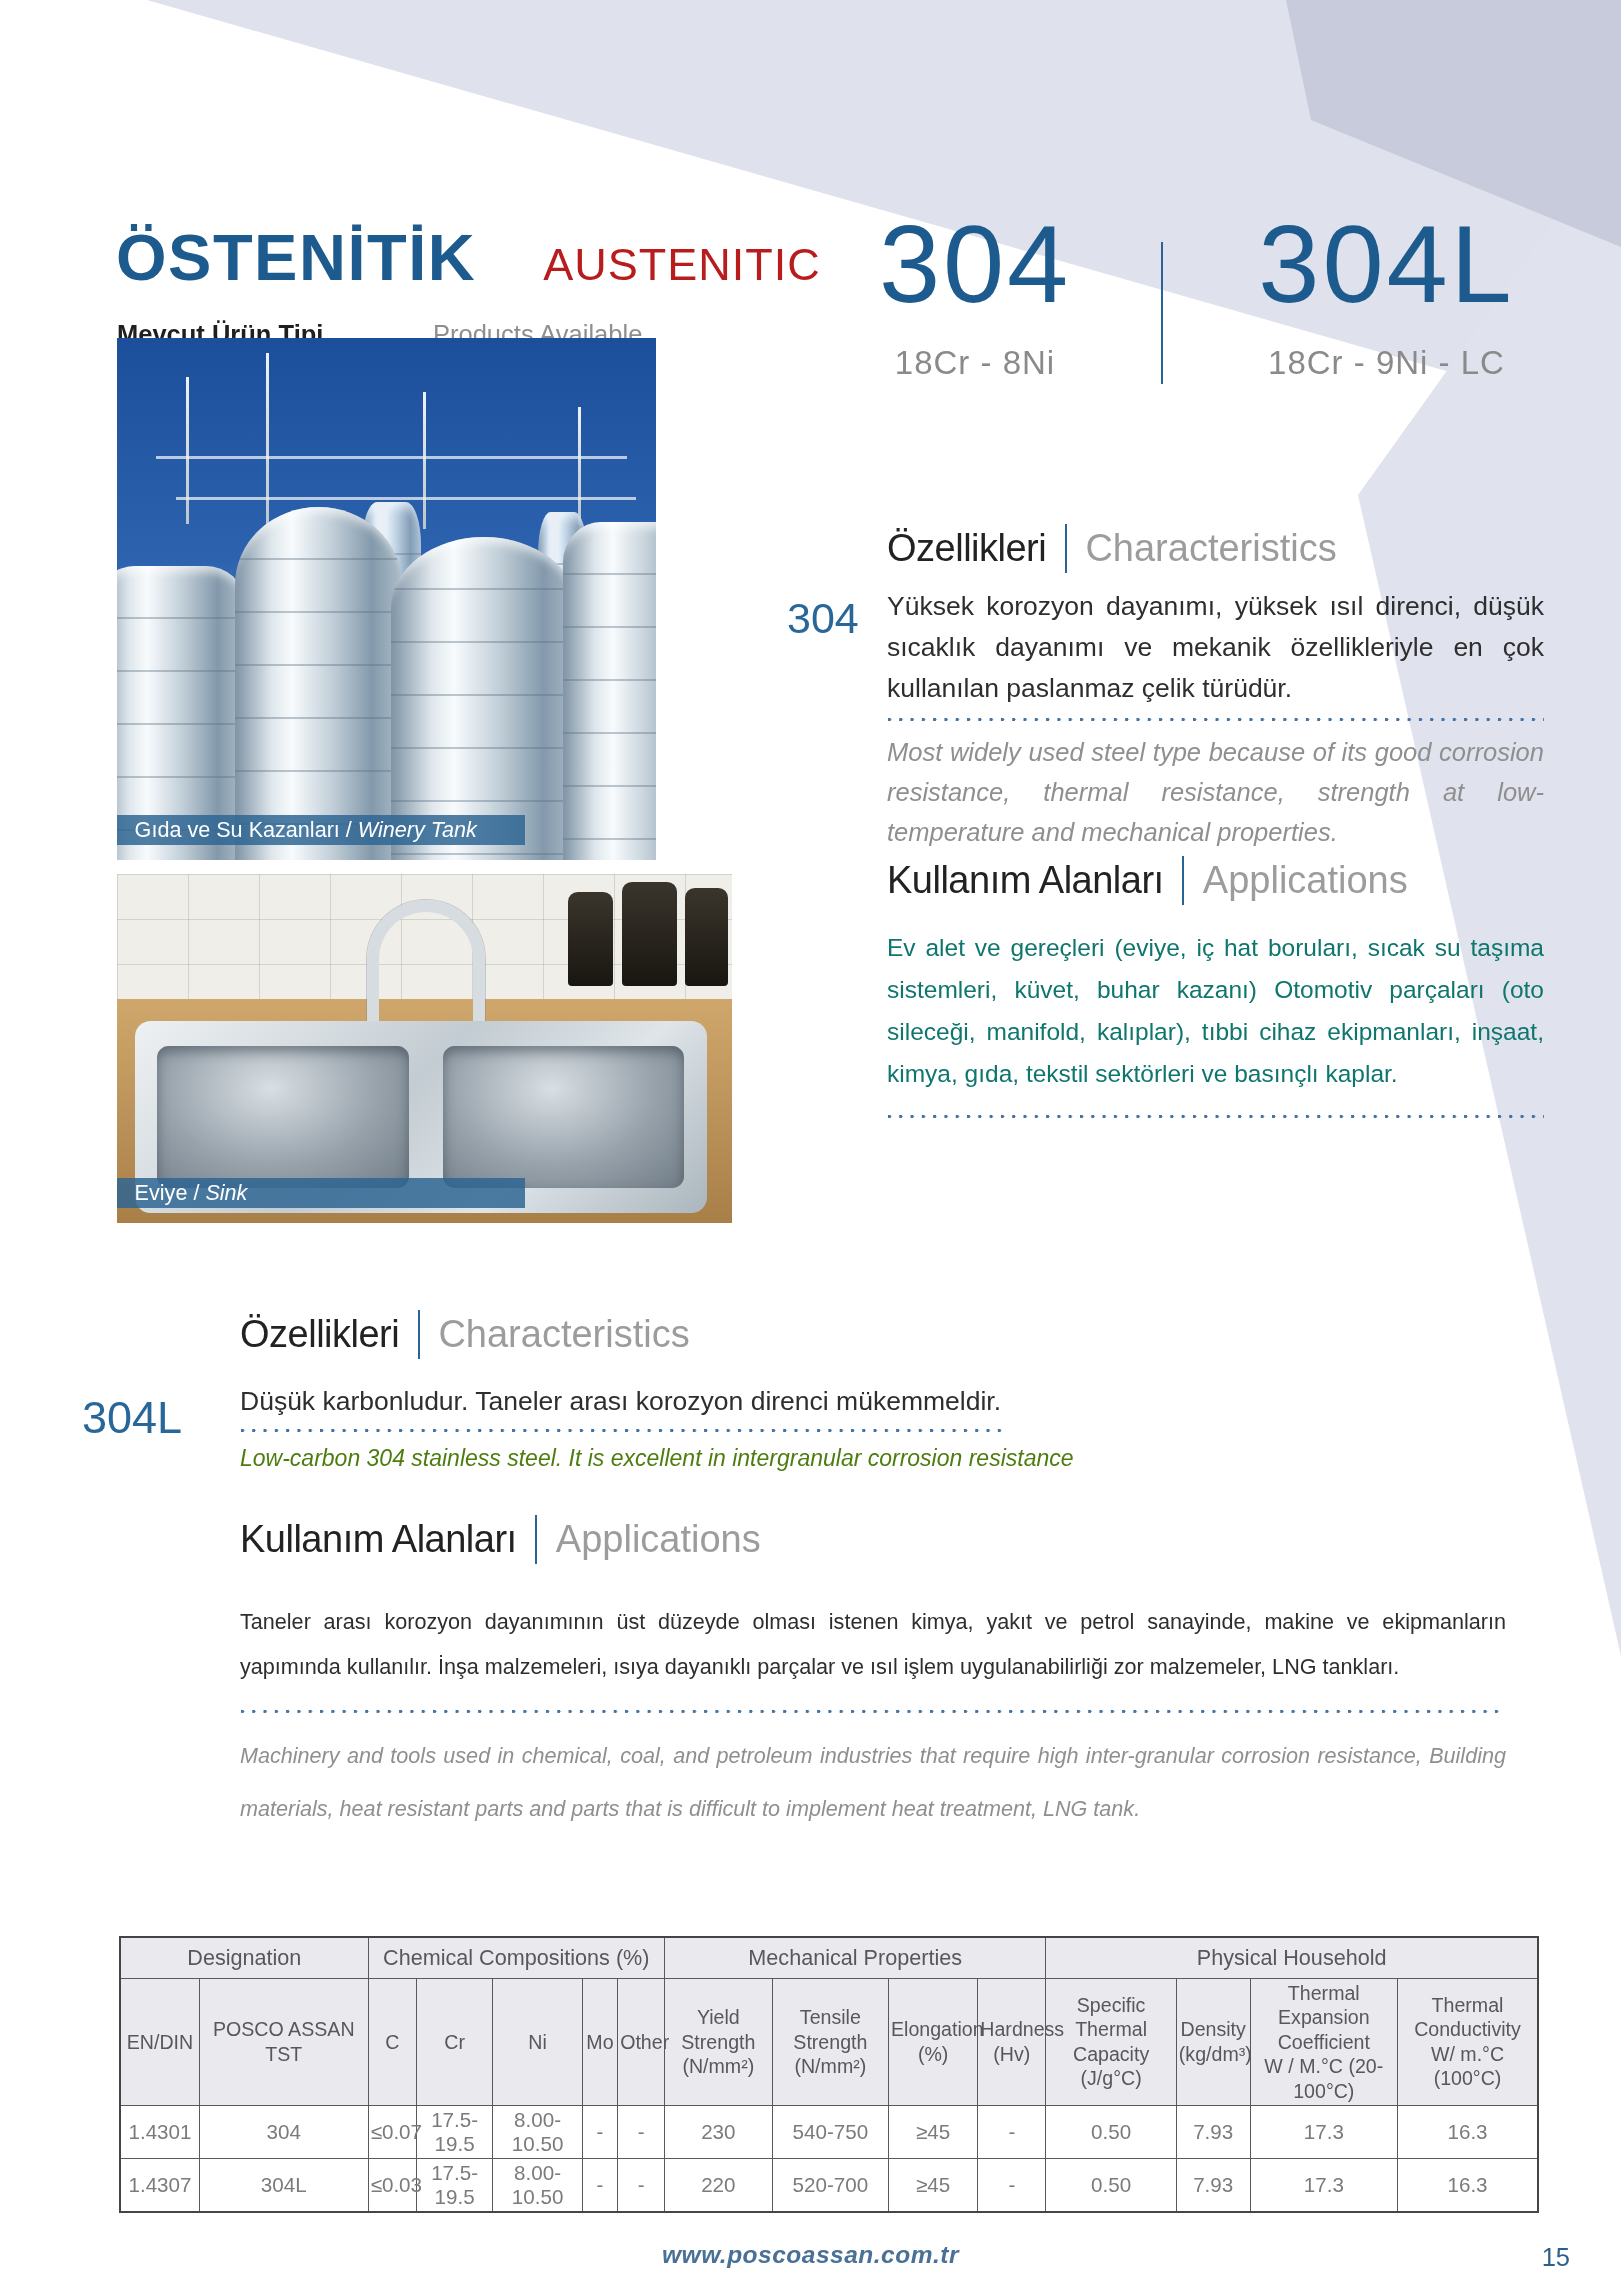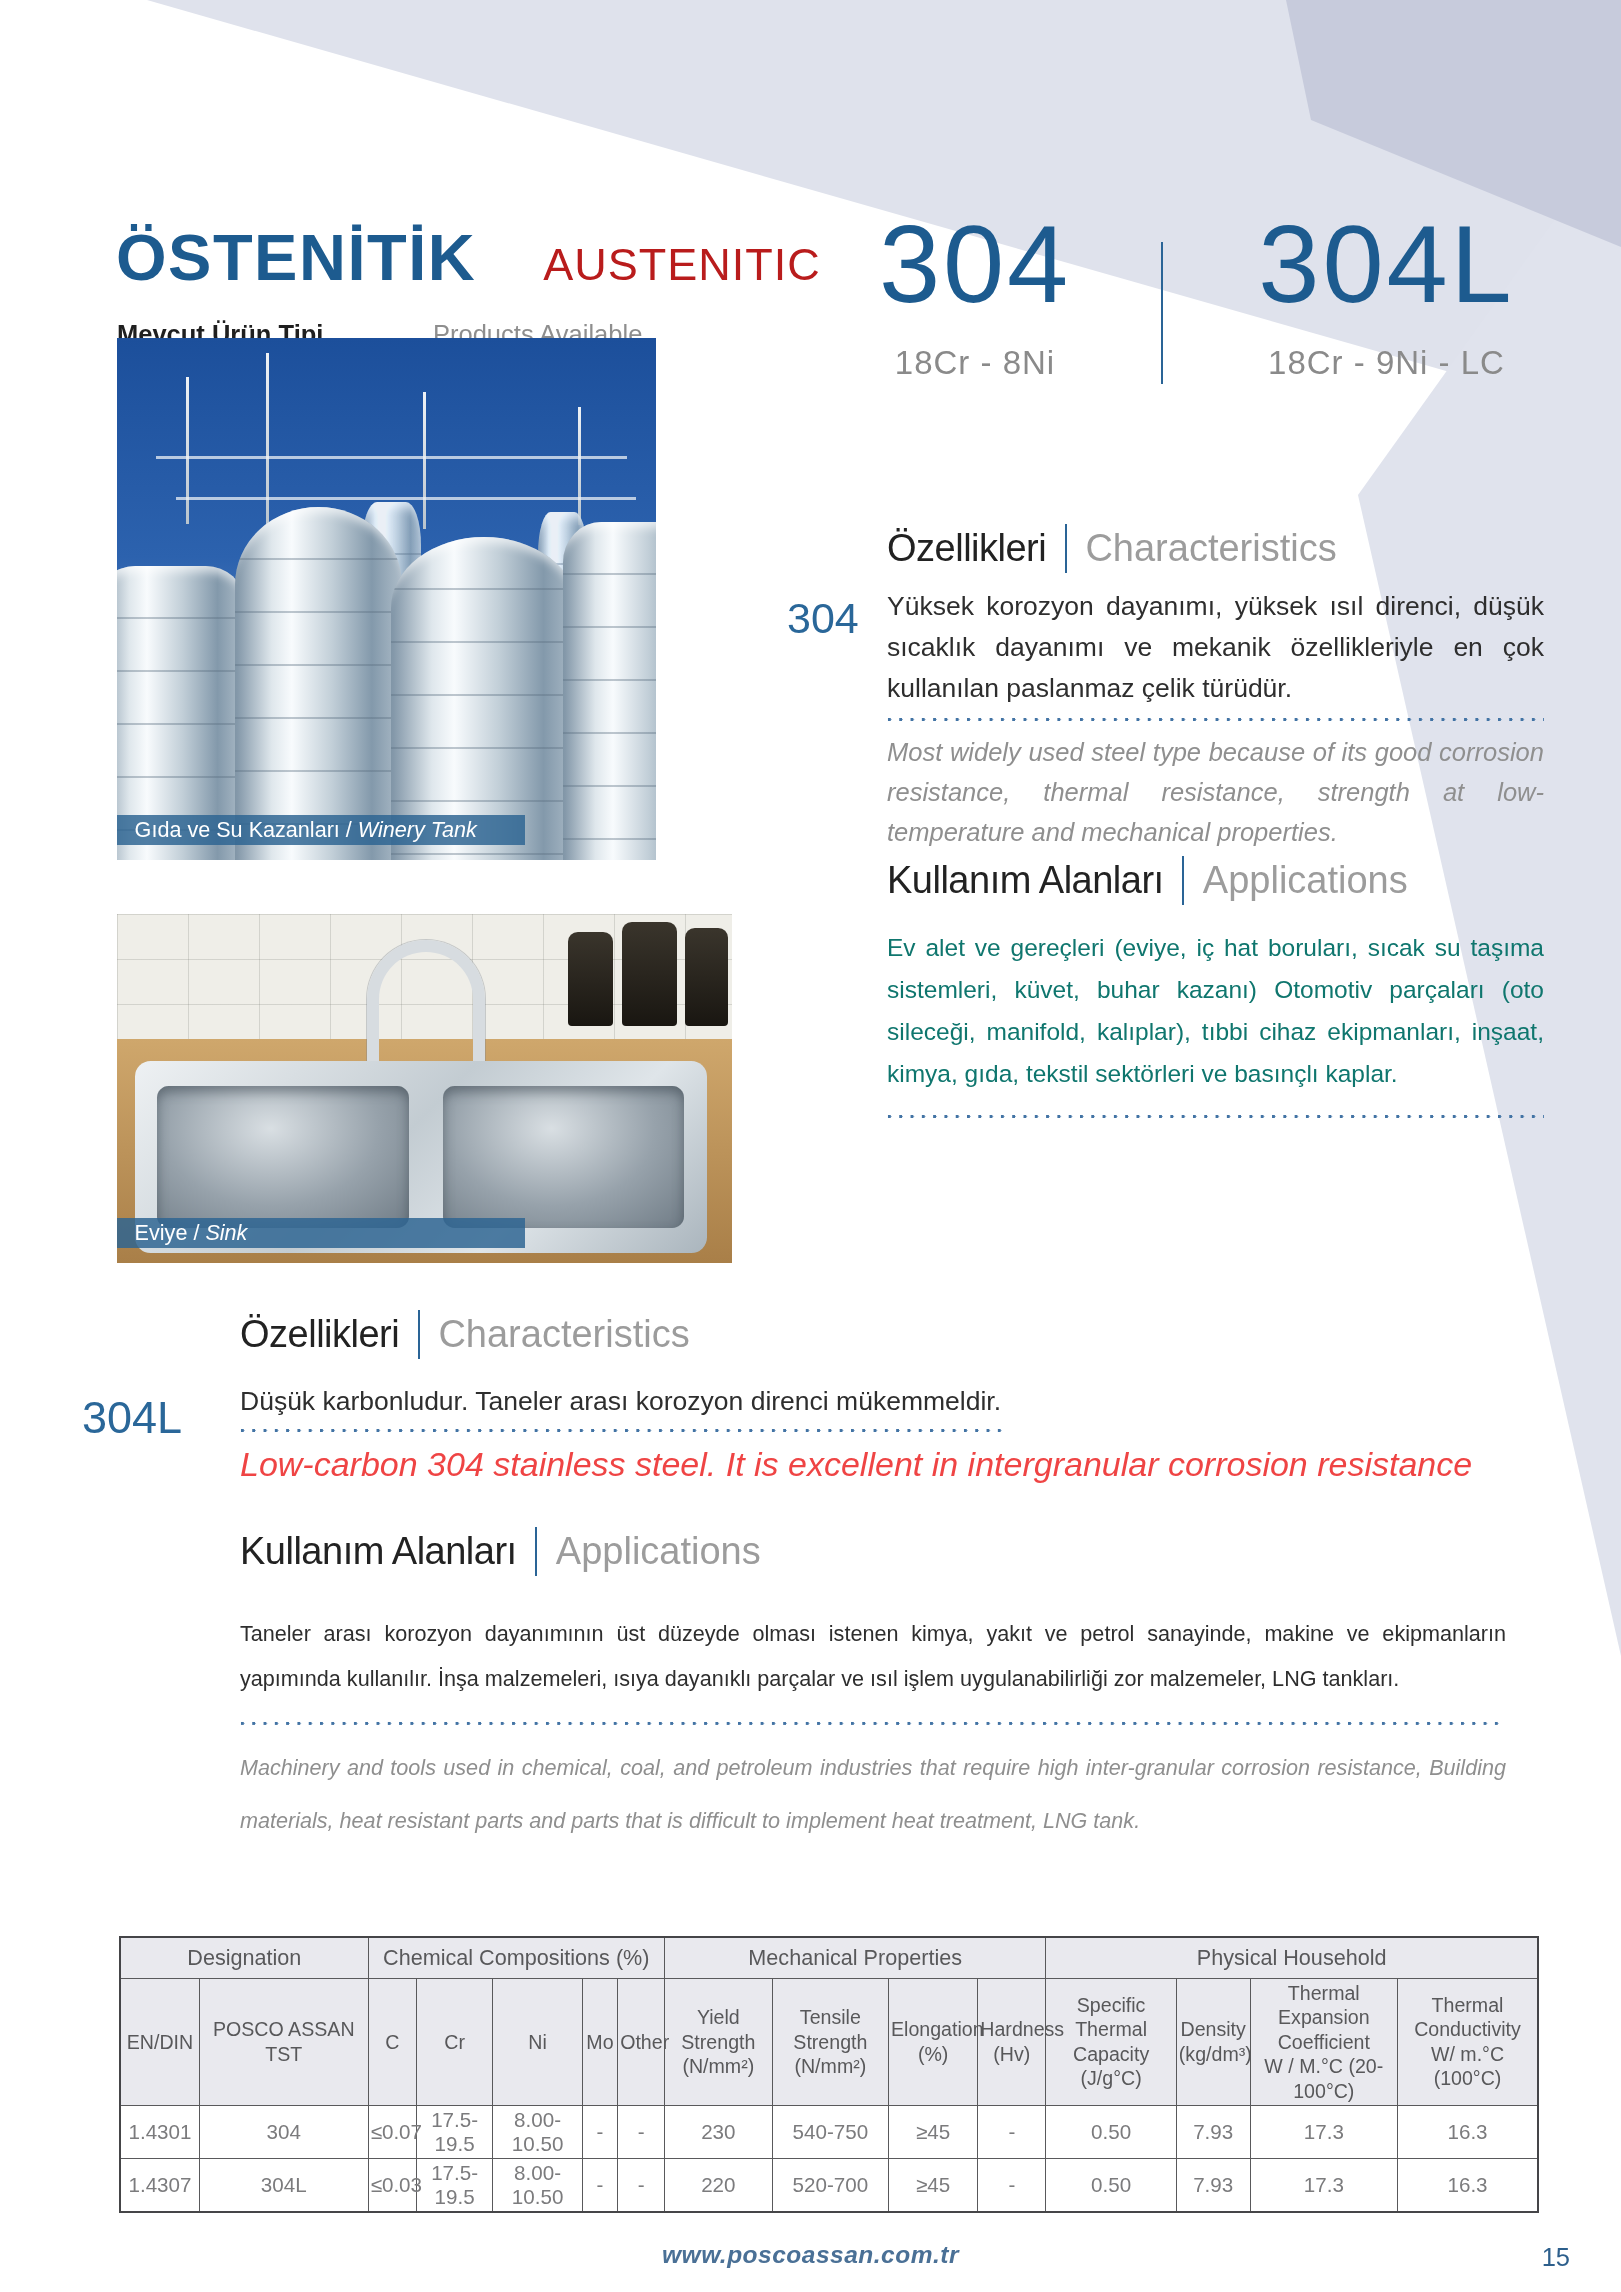"Eviye / Sink" .photo-2 { top: 914px -> 874px }
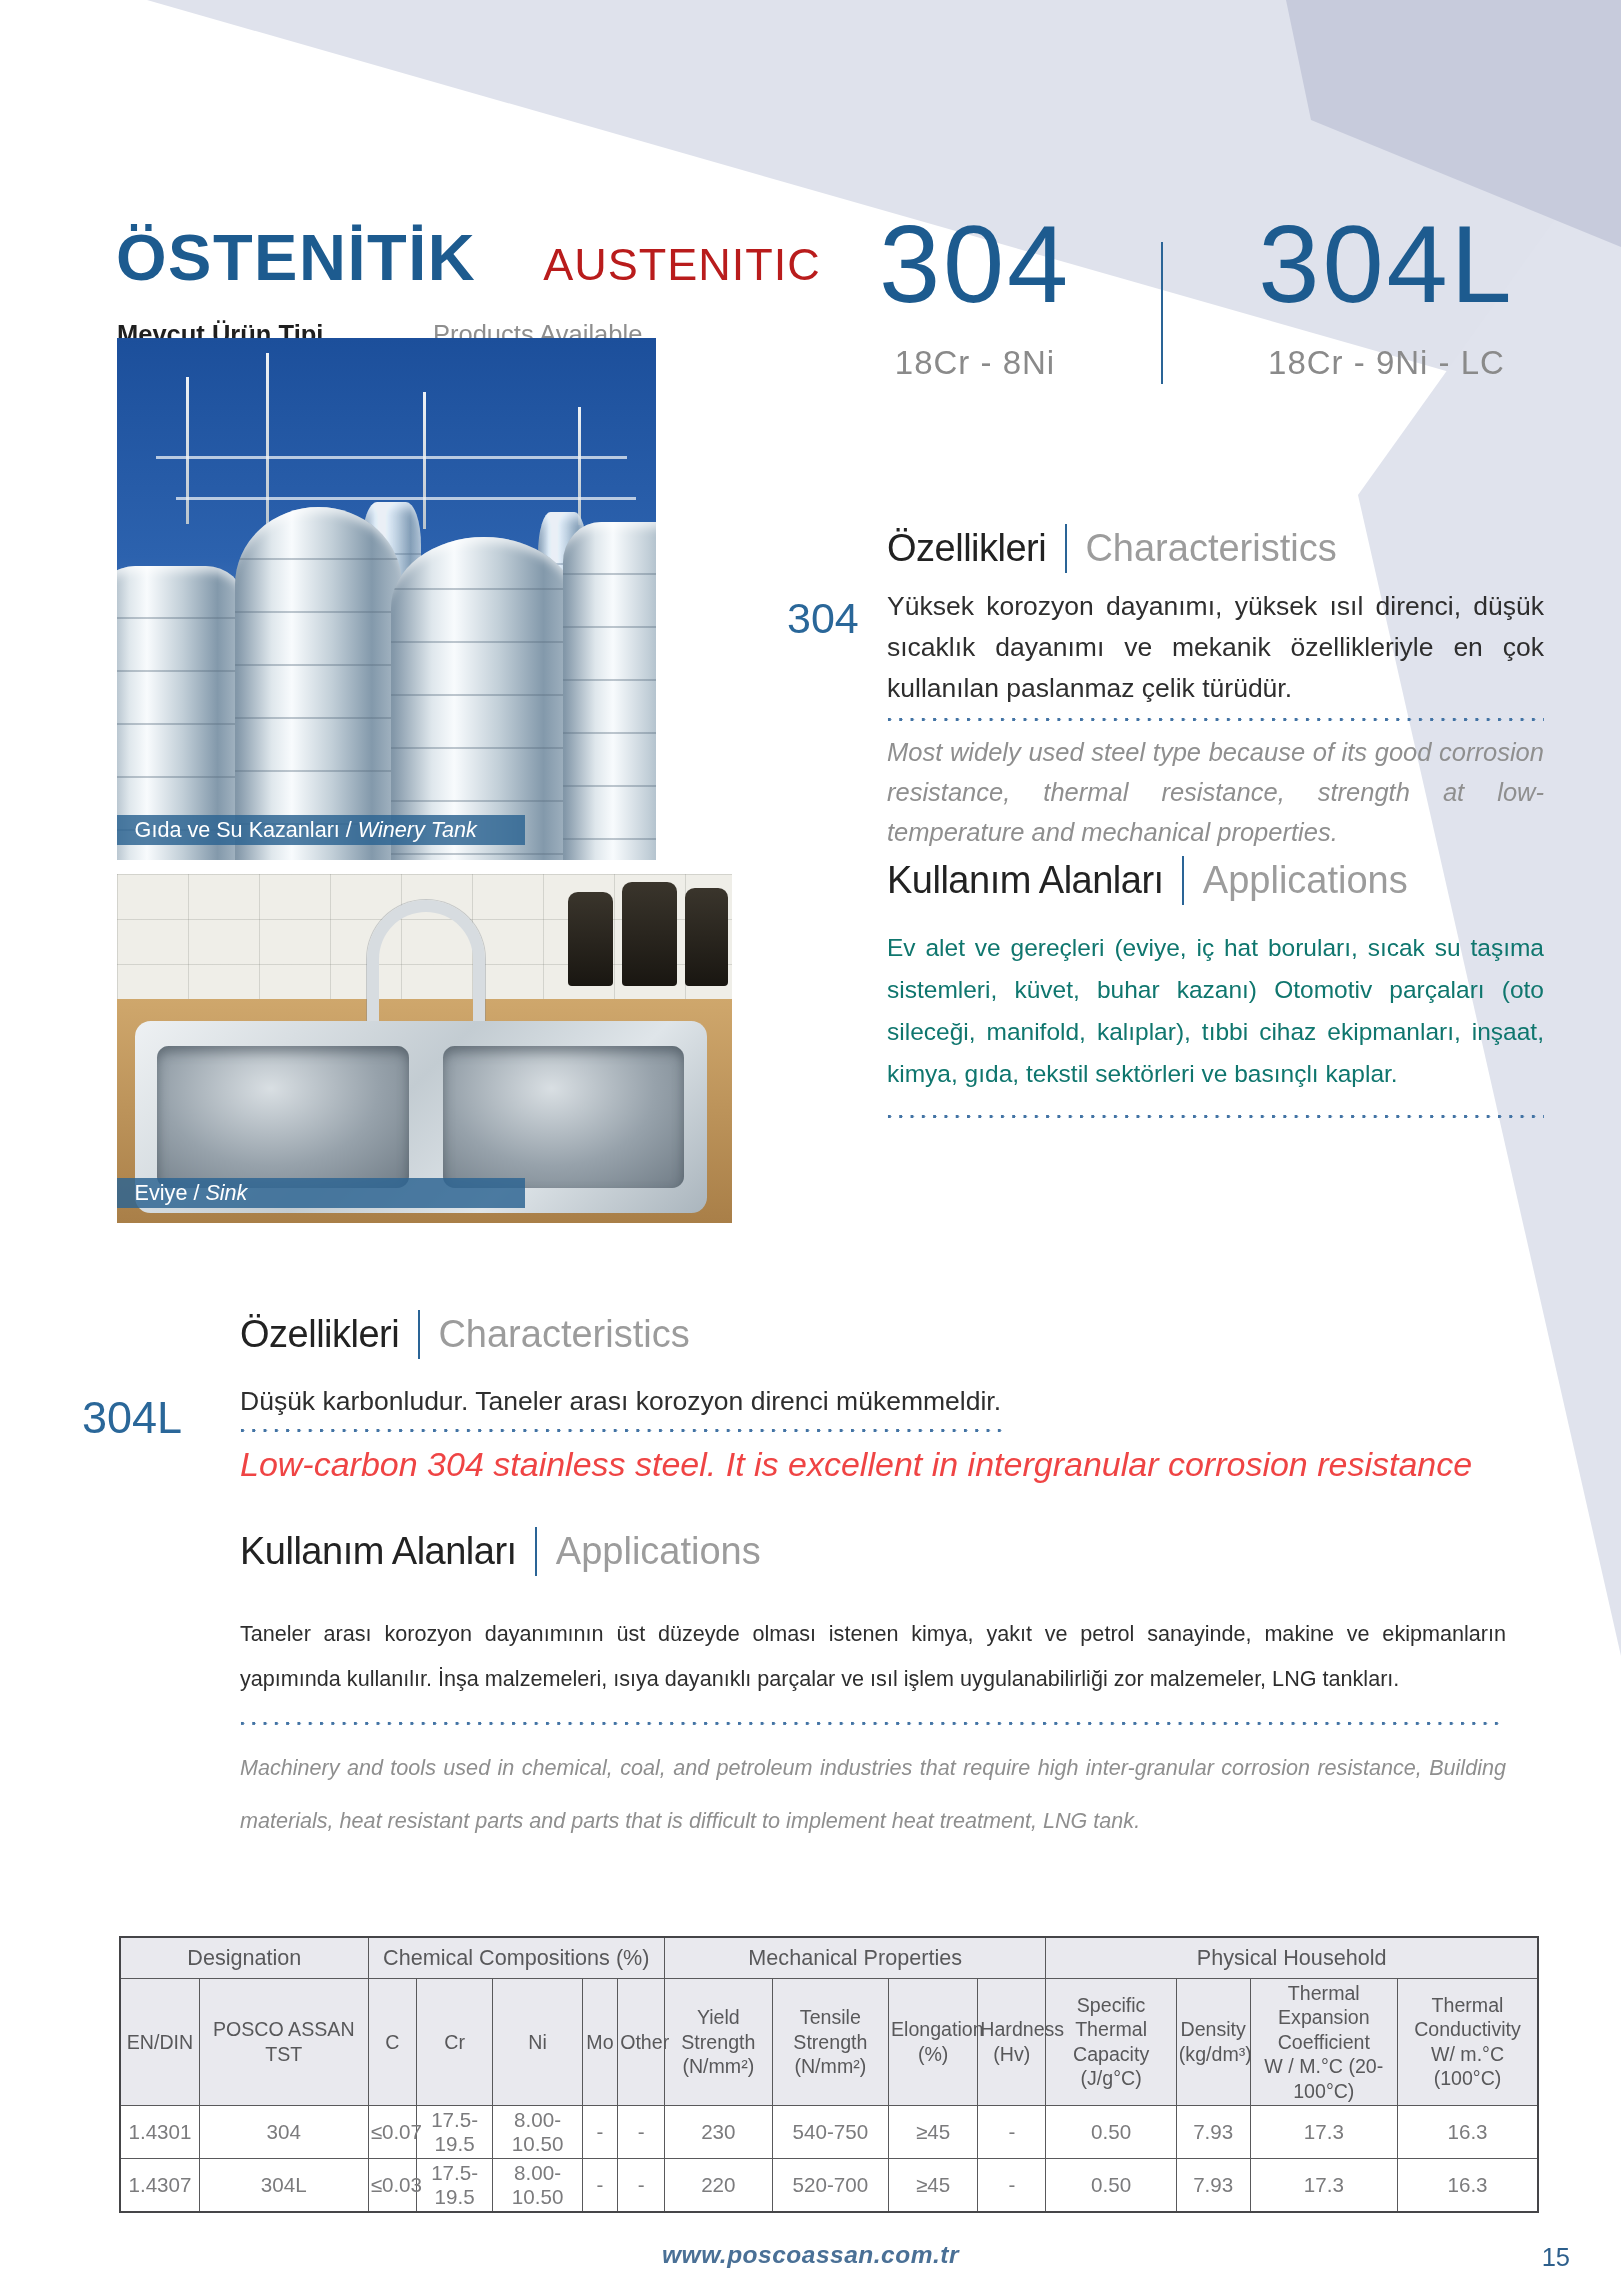"Low-carbon 304 stainless steel. It" .col-304L .p-en-s { color: #ef4444 -> #4d7c0f; font-size: 34px -> 23px }
